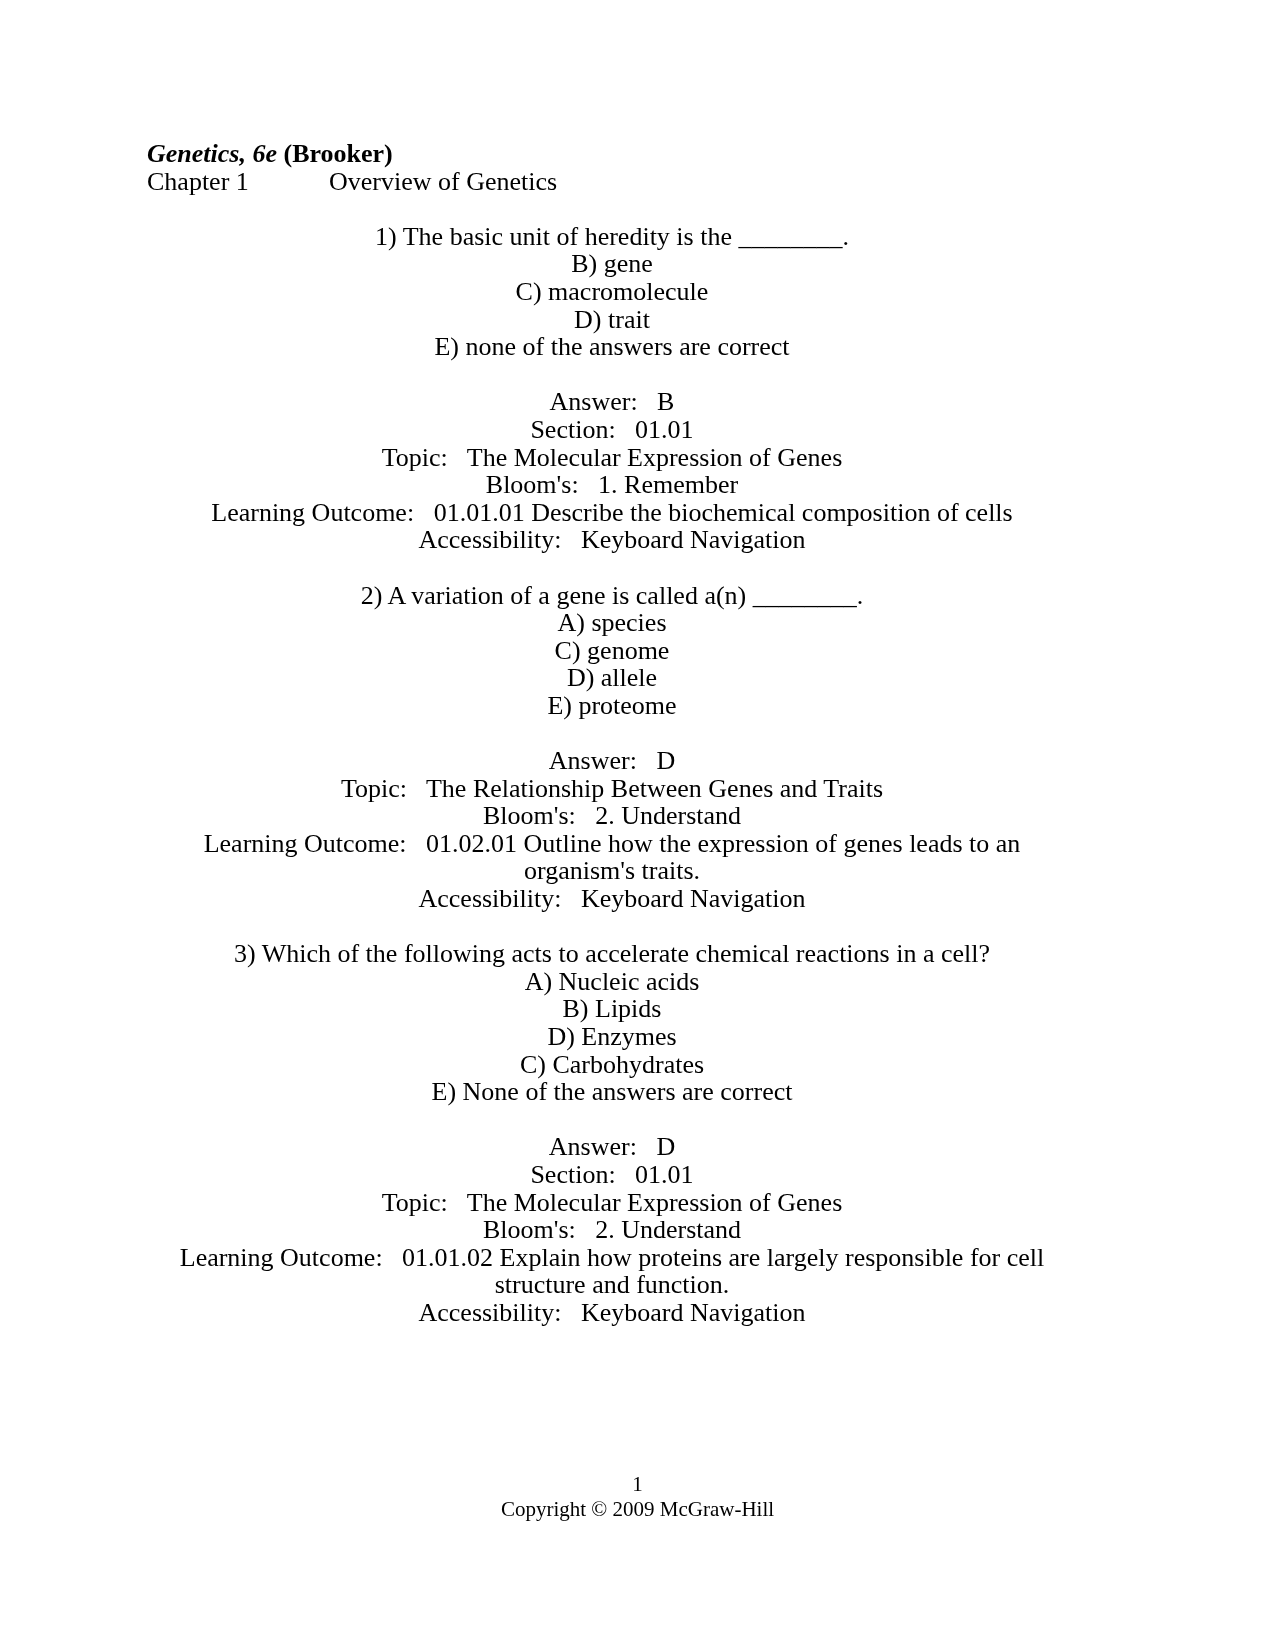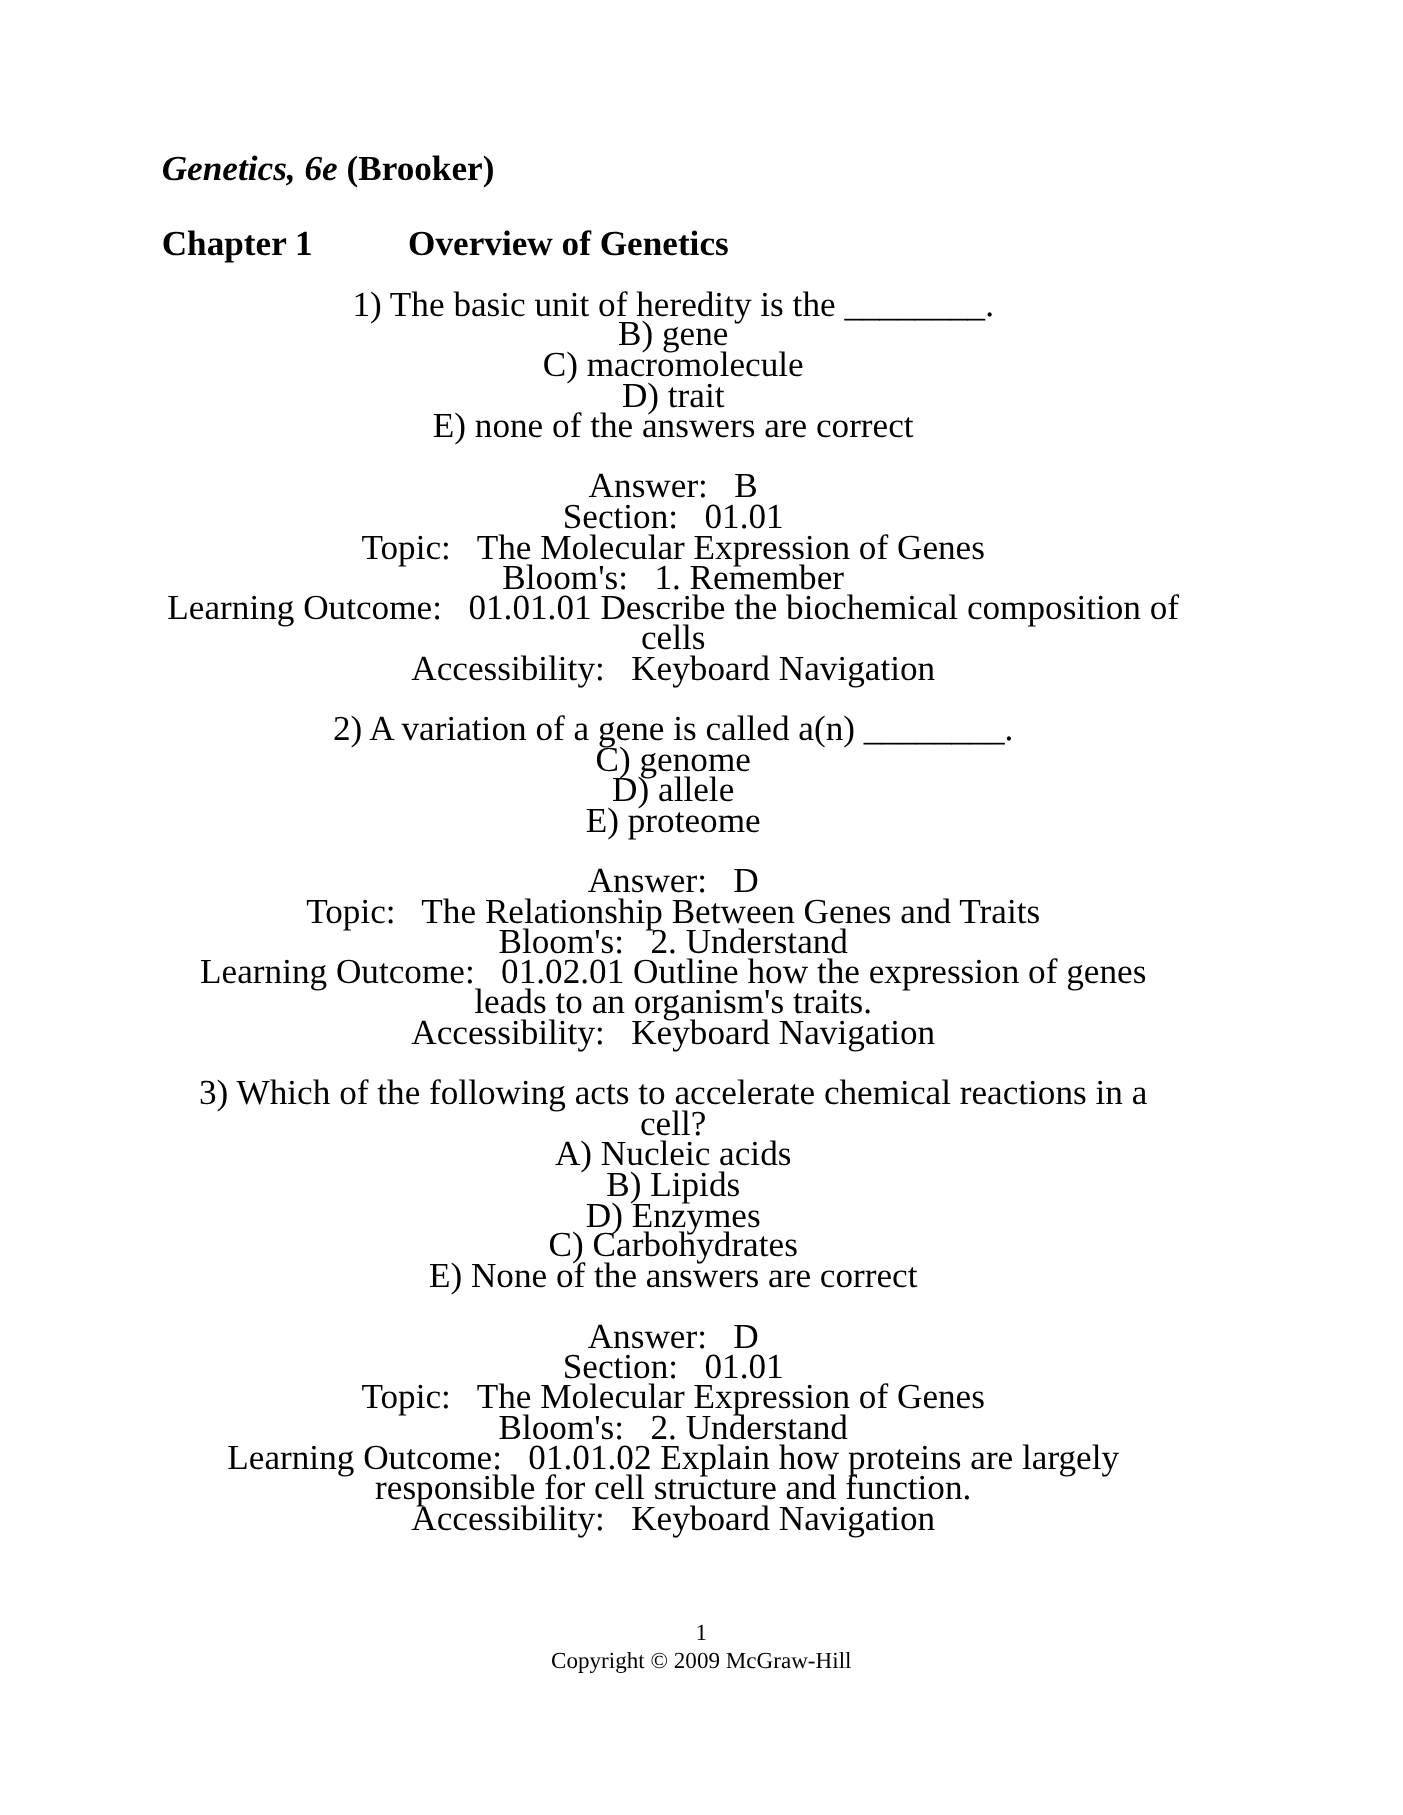"Genetics, 6e (Brooker)" .doc-body { font-size: 32px -> 26px }
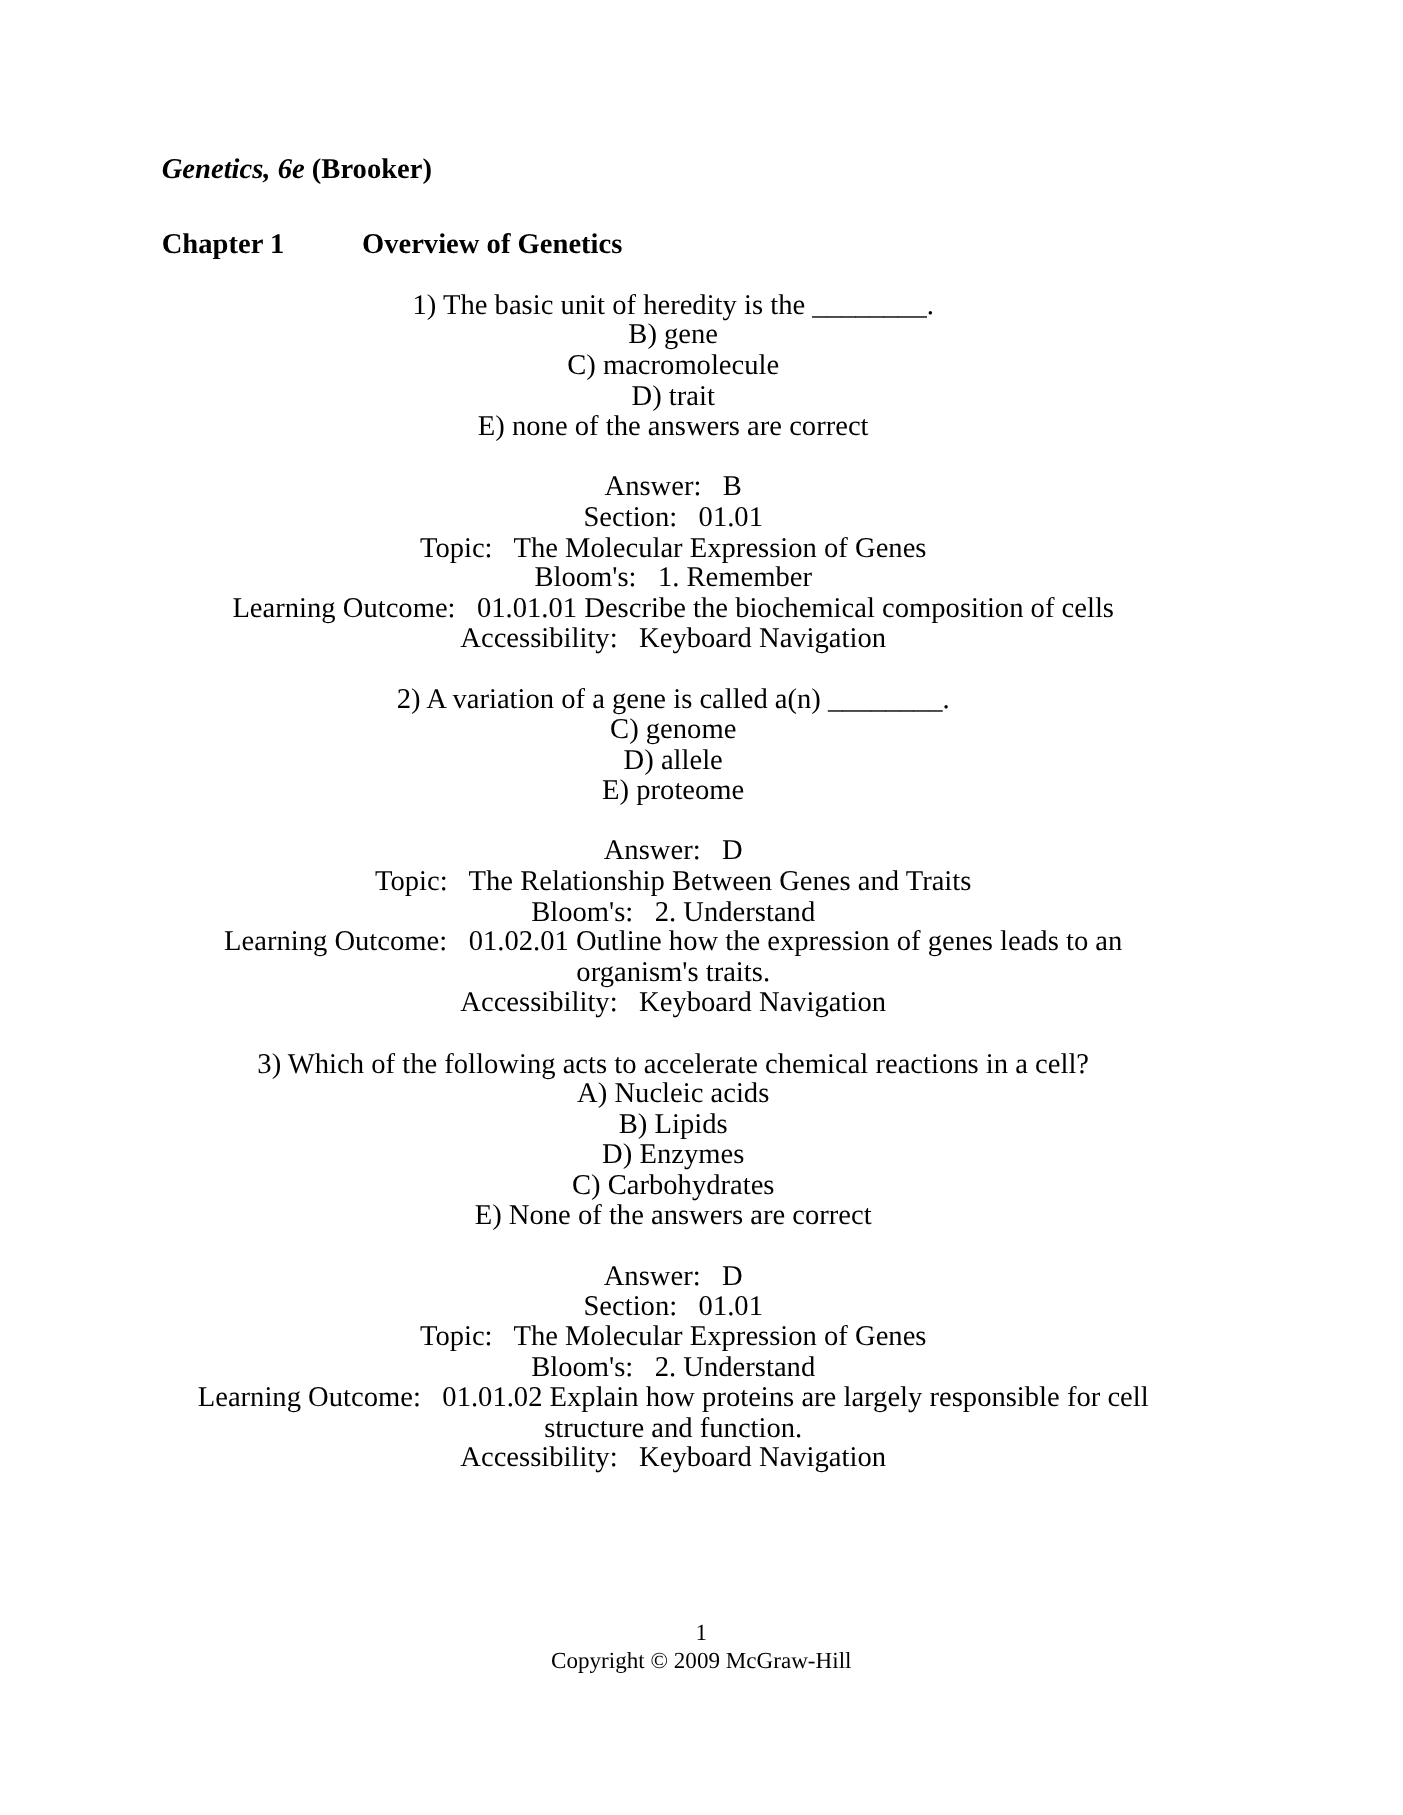"Chapter 1 Overview of Genetics" .chapter-line { font-weight: bold -> normal; margin-top: 40px -> none }
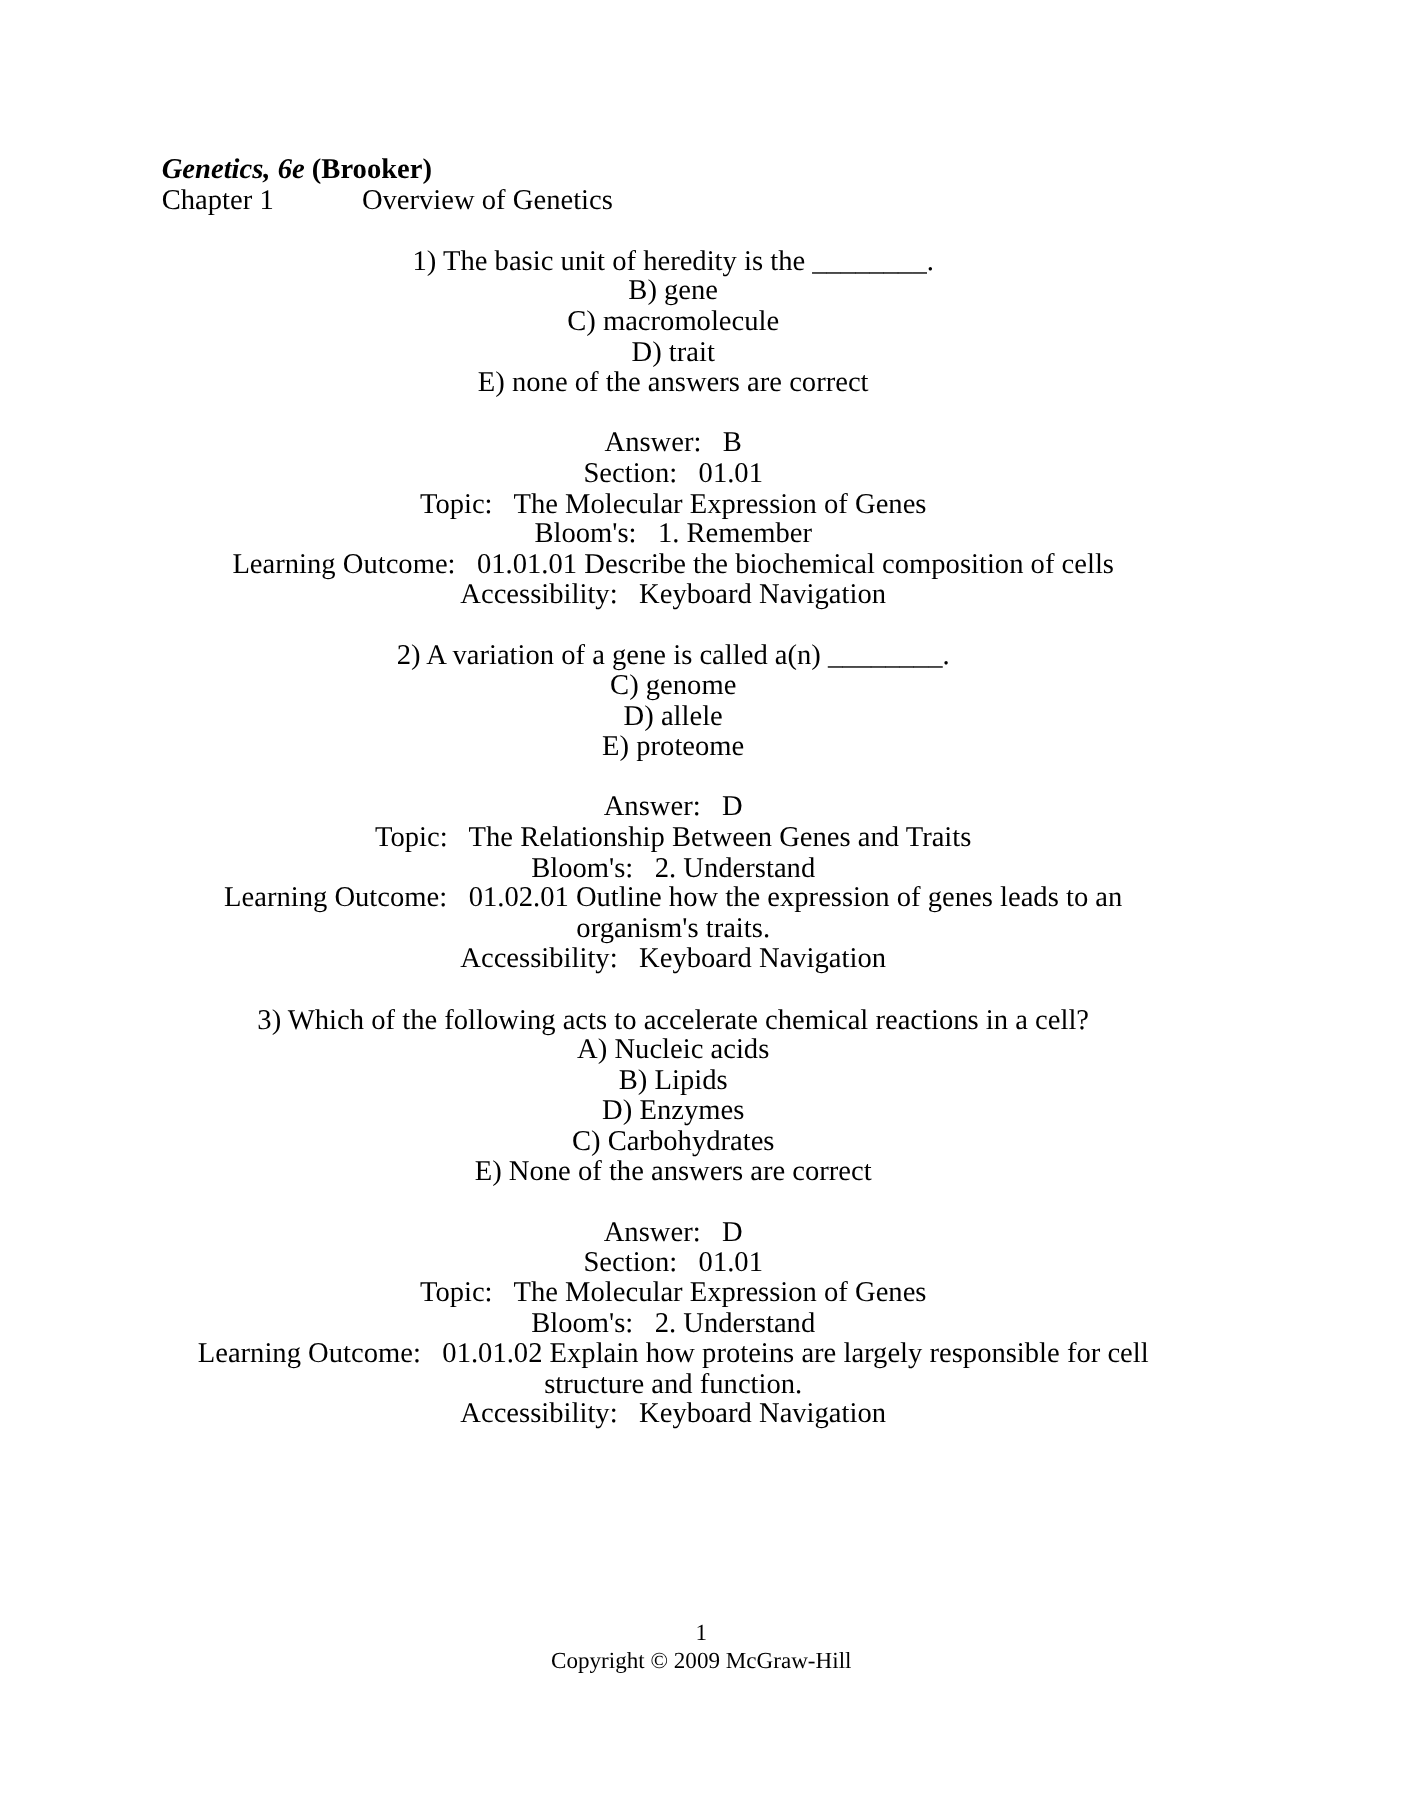"A) species" div.line { html: none -> <div>A) species</div> }
